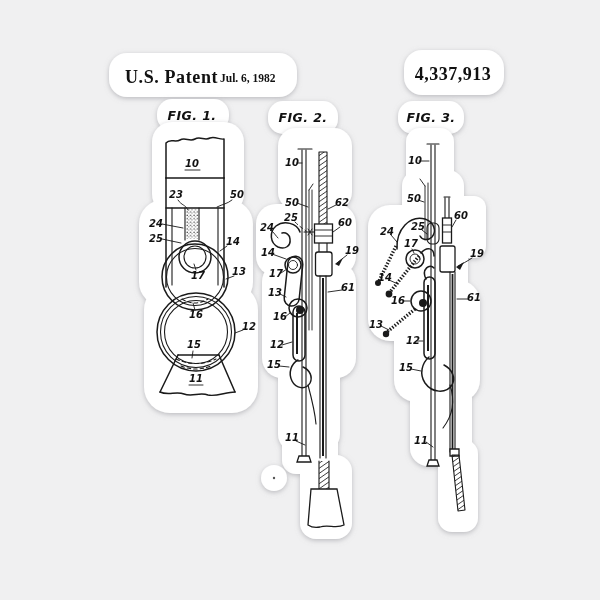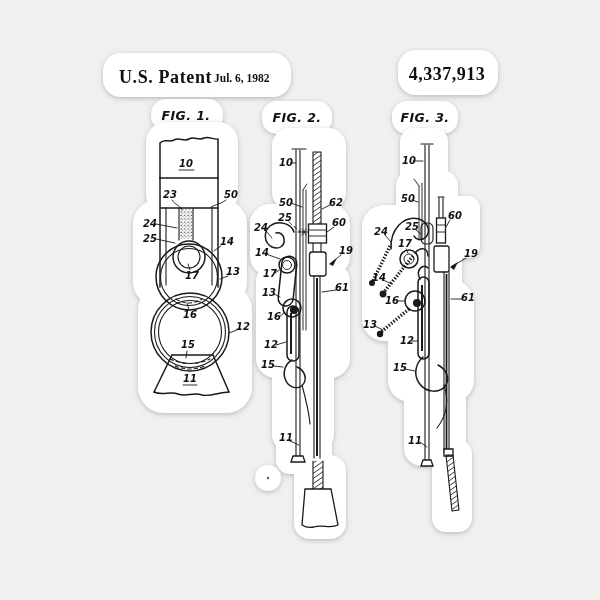"U.S. Patent" .stage { margin-left: none -> 6px }
